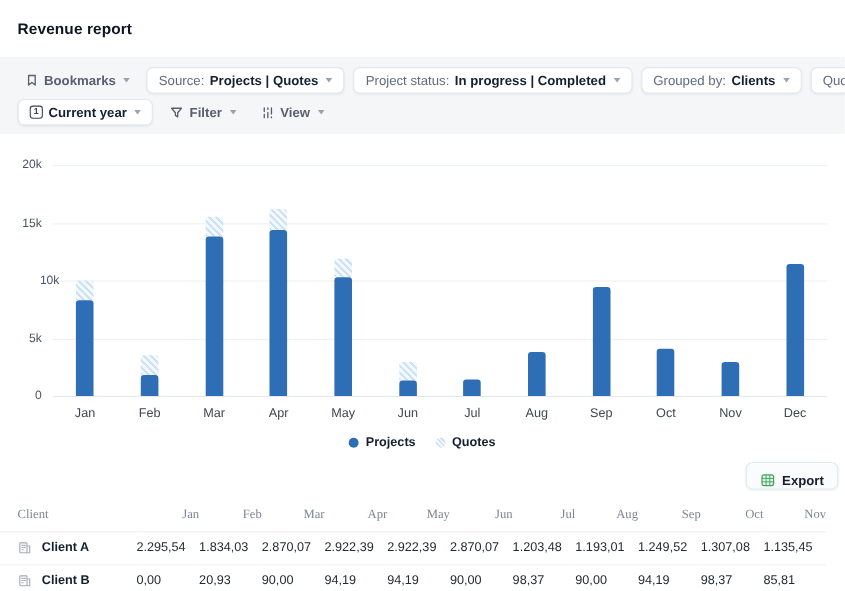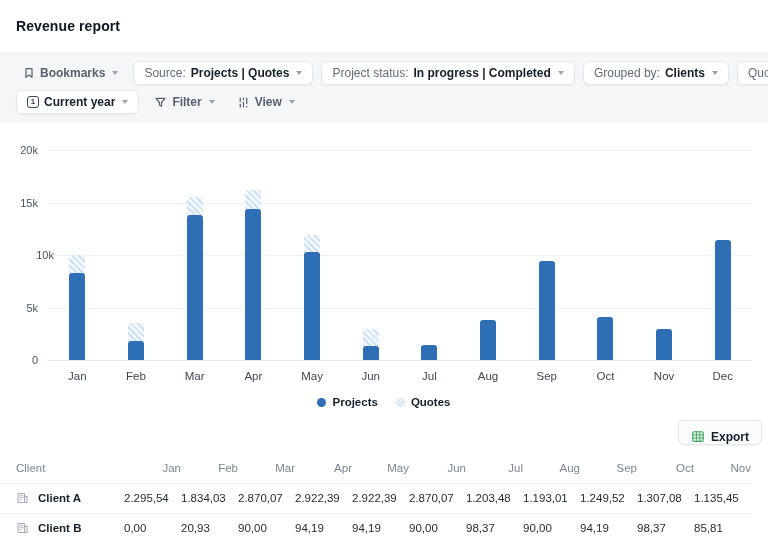"Client" th { font-family: none -> Liberation Serif, serif }
